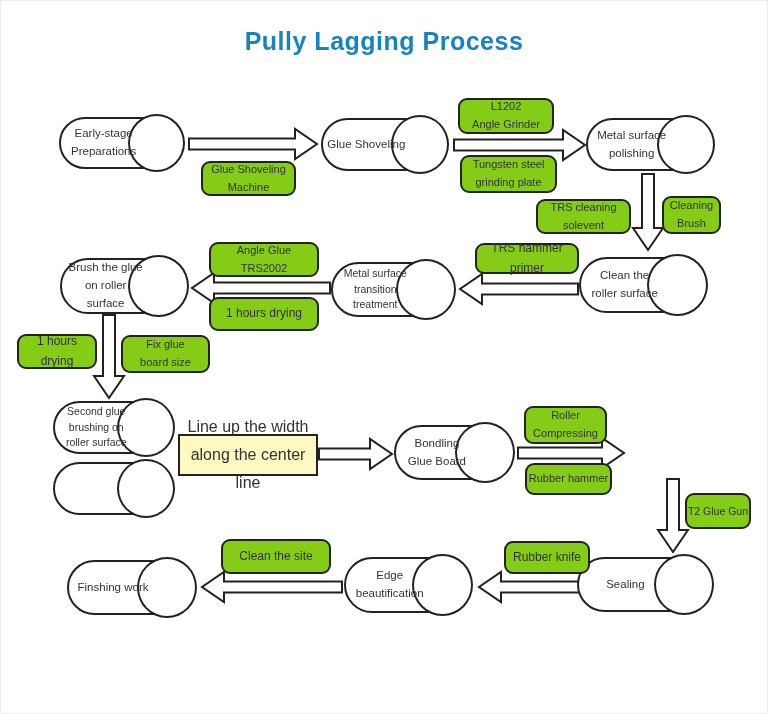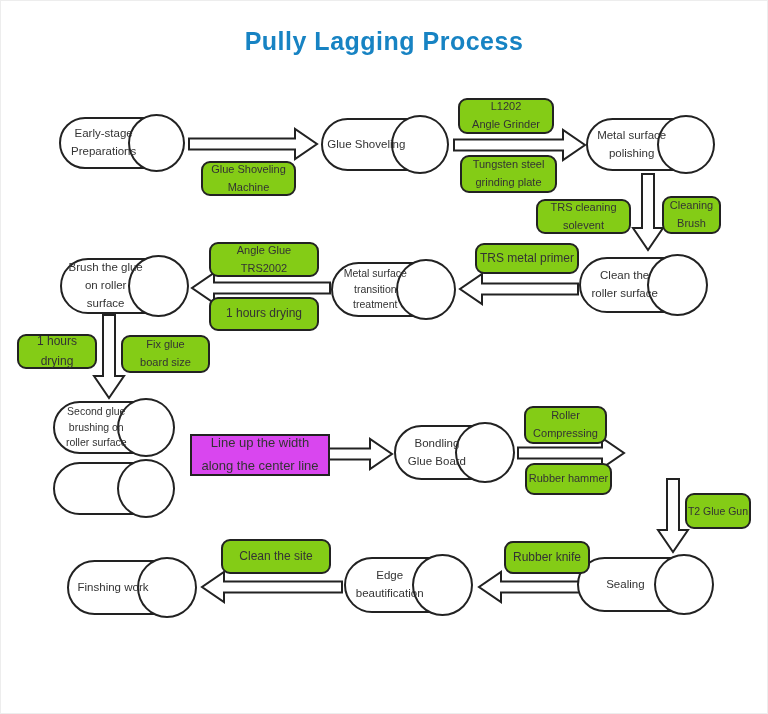"TRS metal primer" div.tool { text: metal -> hammer }
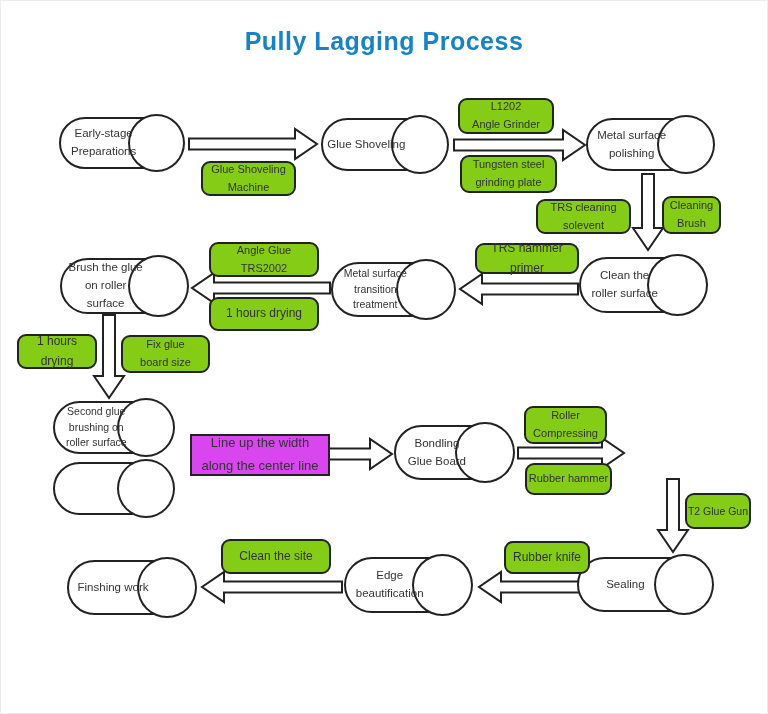"Line up the width" .rectlabel { background: #d946ef -> #fef9c3; font-size: 13px -> 16px; margin-left: 12px -> none }
